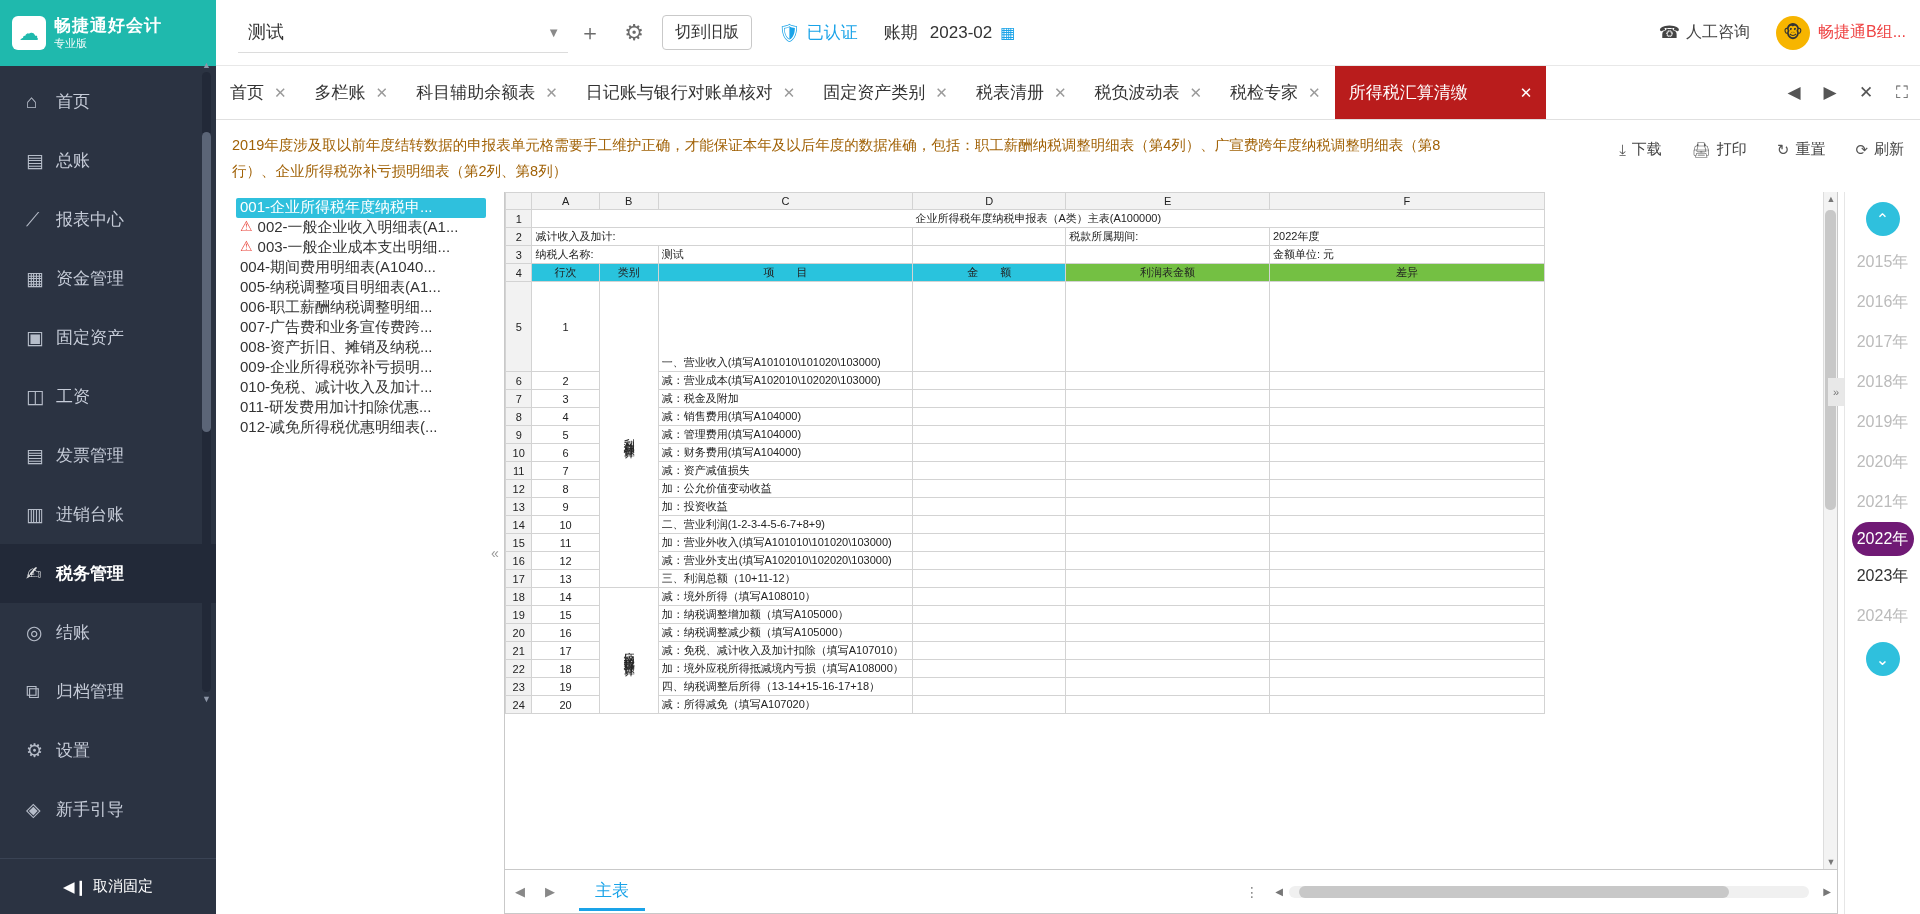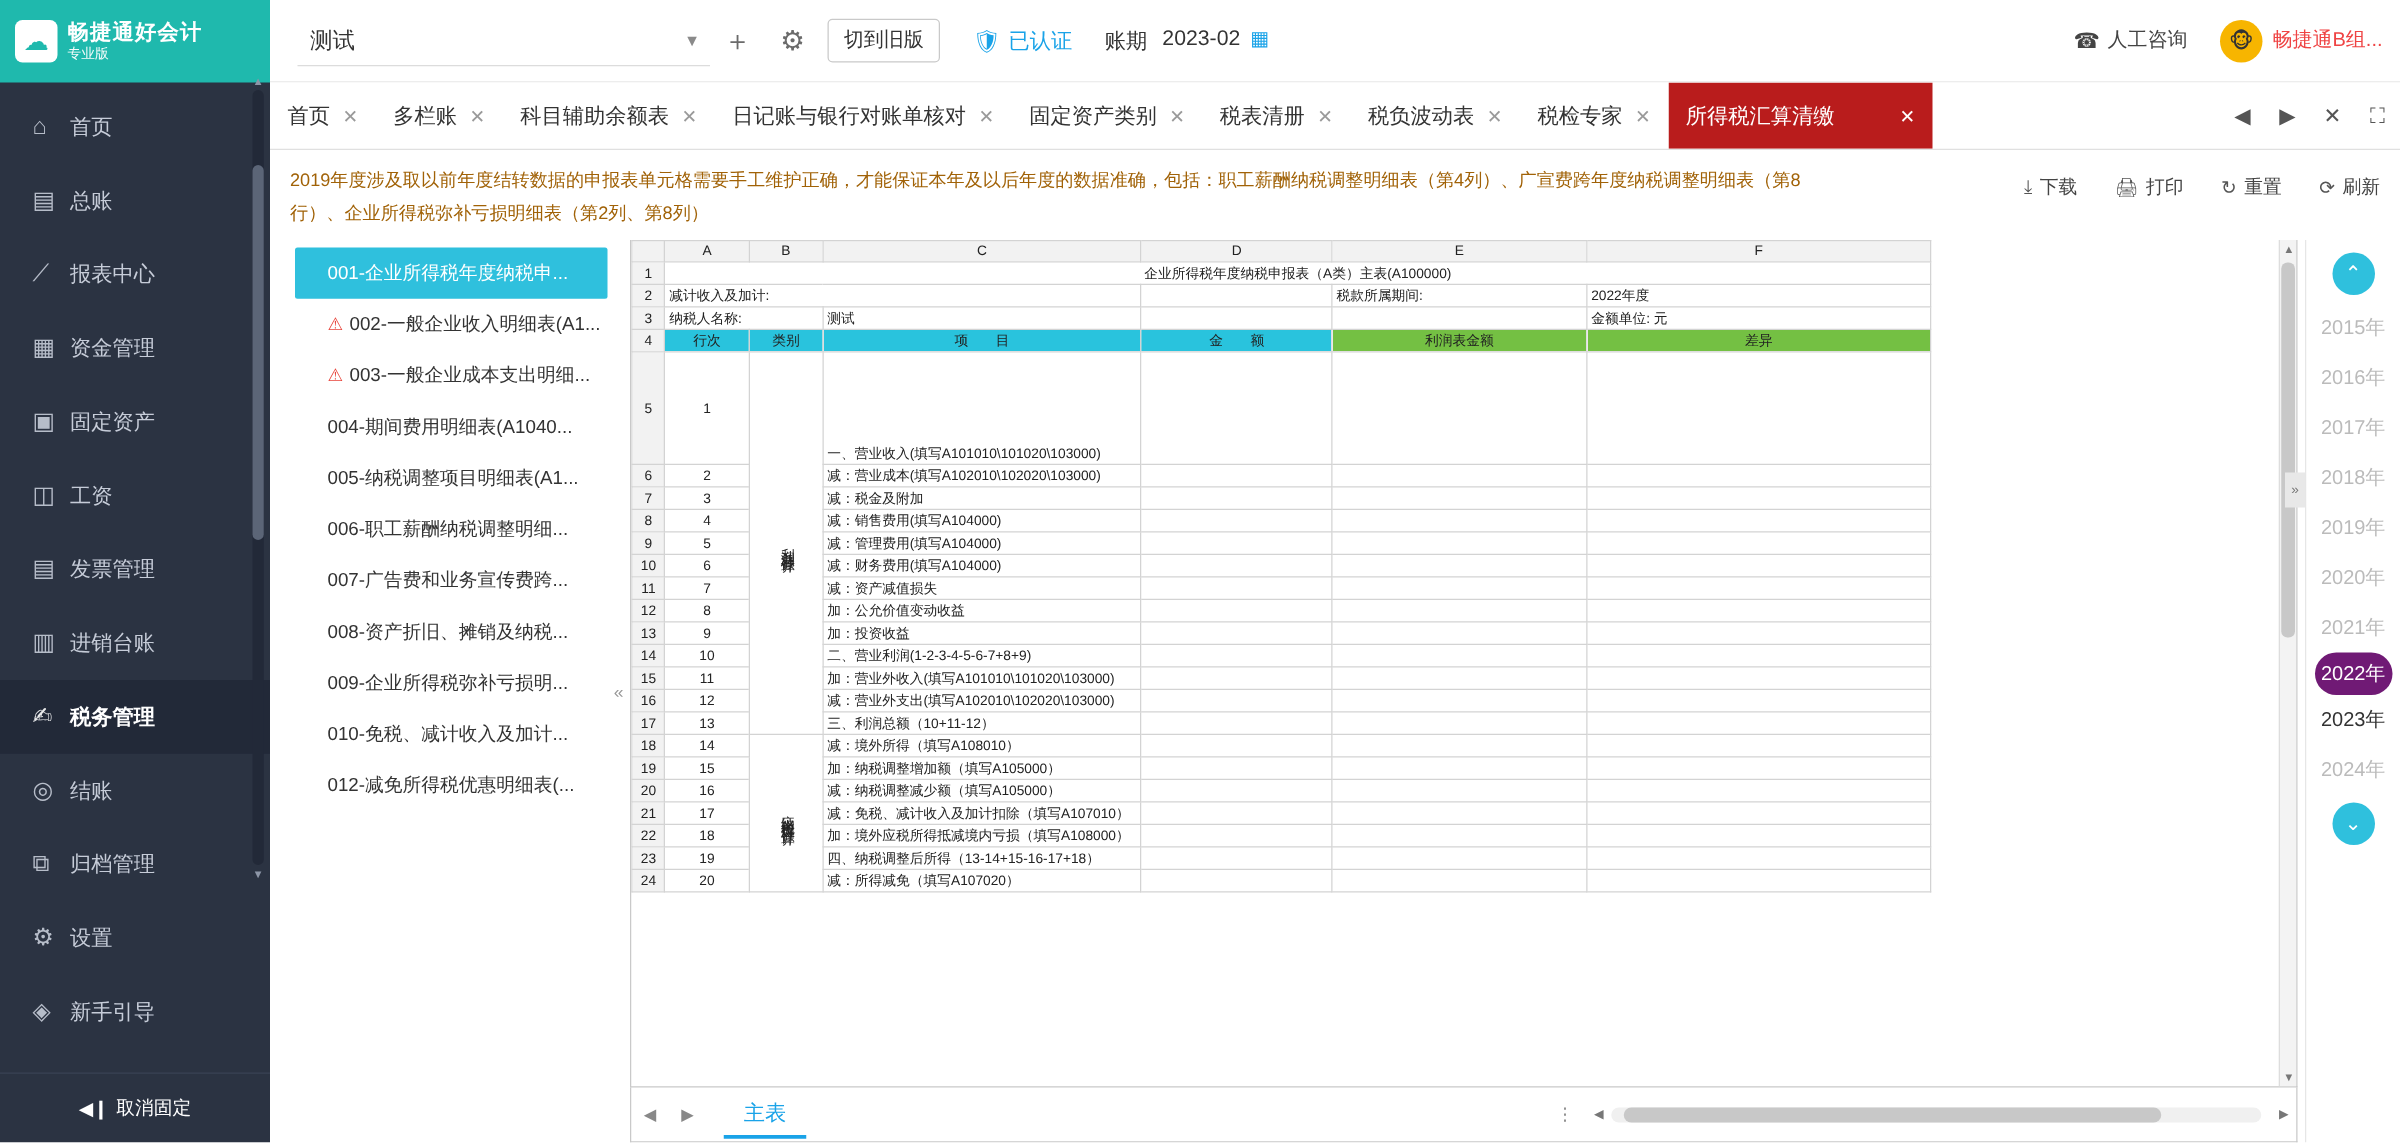"账期" .period { align-items: none -> center }
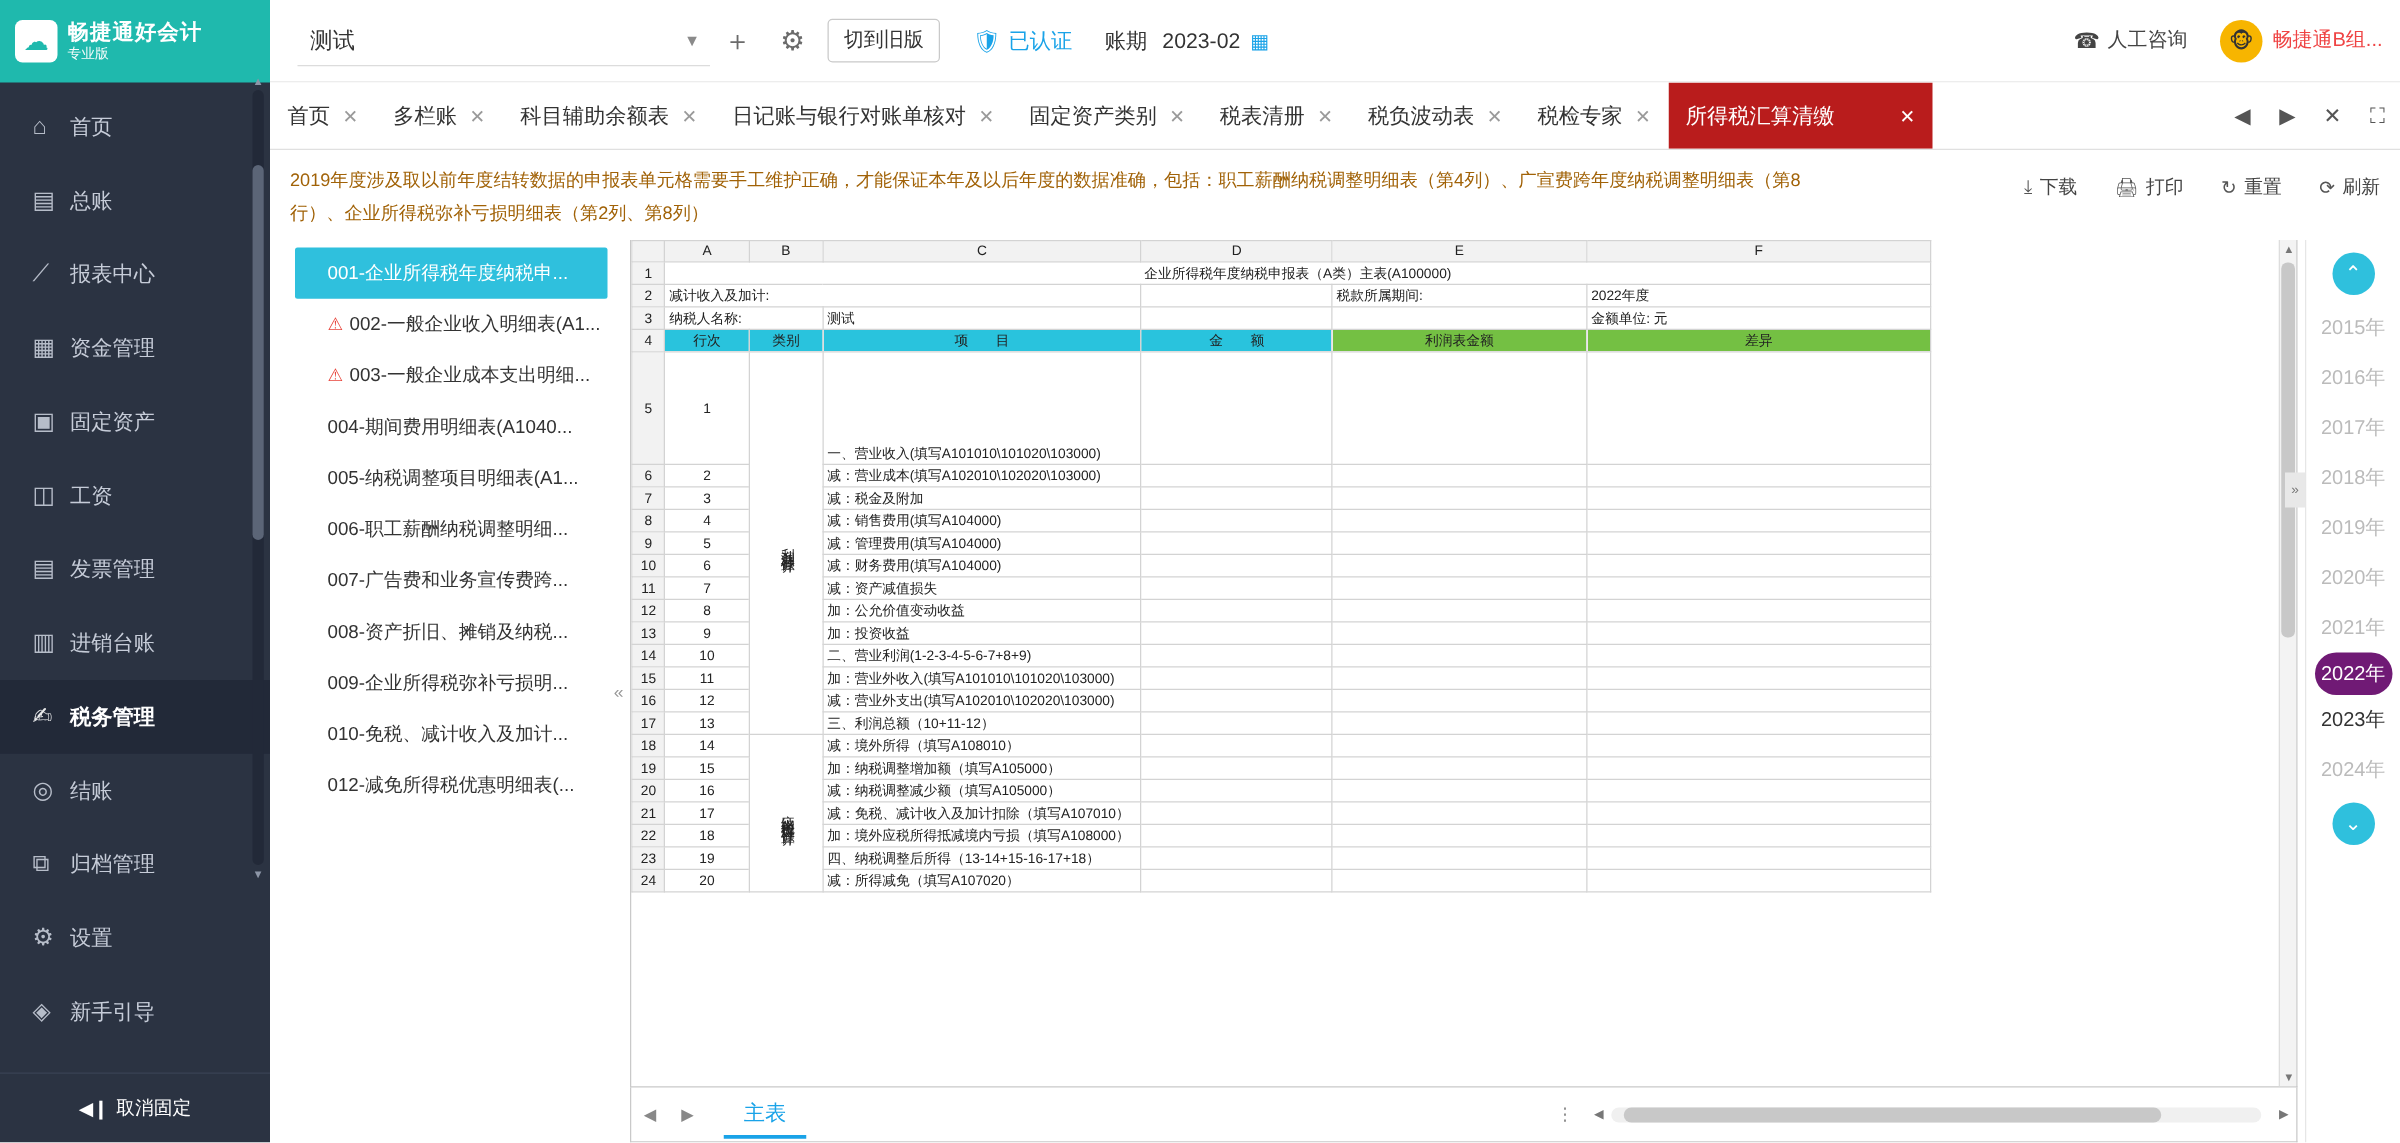"001-企业所得税年度纳税申..." .fitem { align-items: center -> none; height: 41px -> 20px; padding-left: 26px -> 4px }
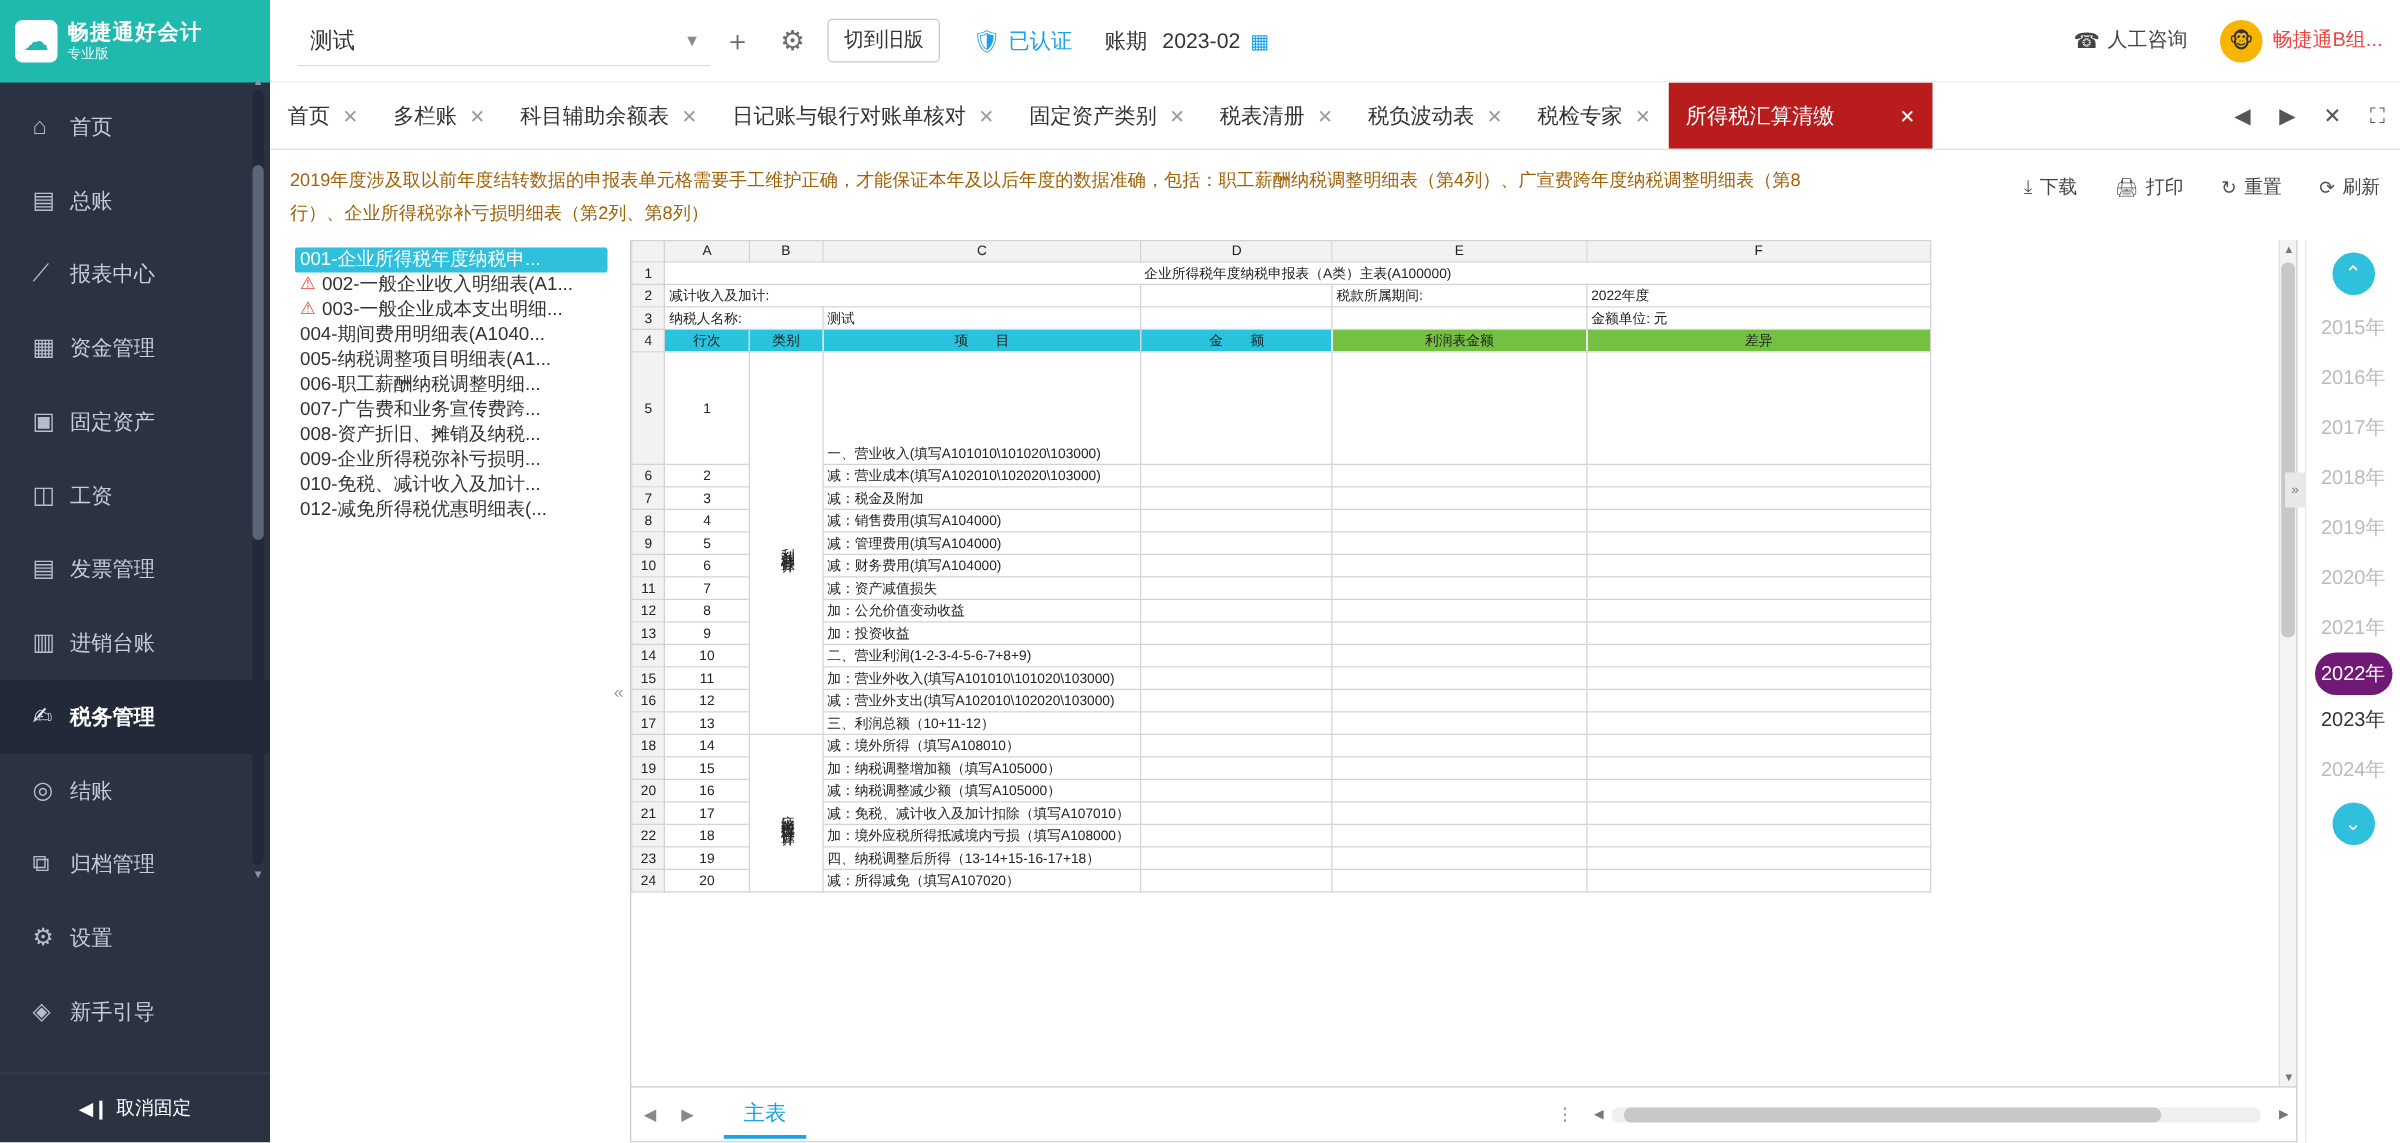"011-研发费用加计扣除优惠..." div.fitem { html: none -> <div> <span>011-研发费用加计扣除优惠...</span> </div> }
